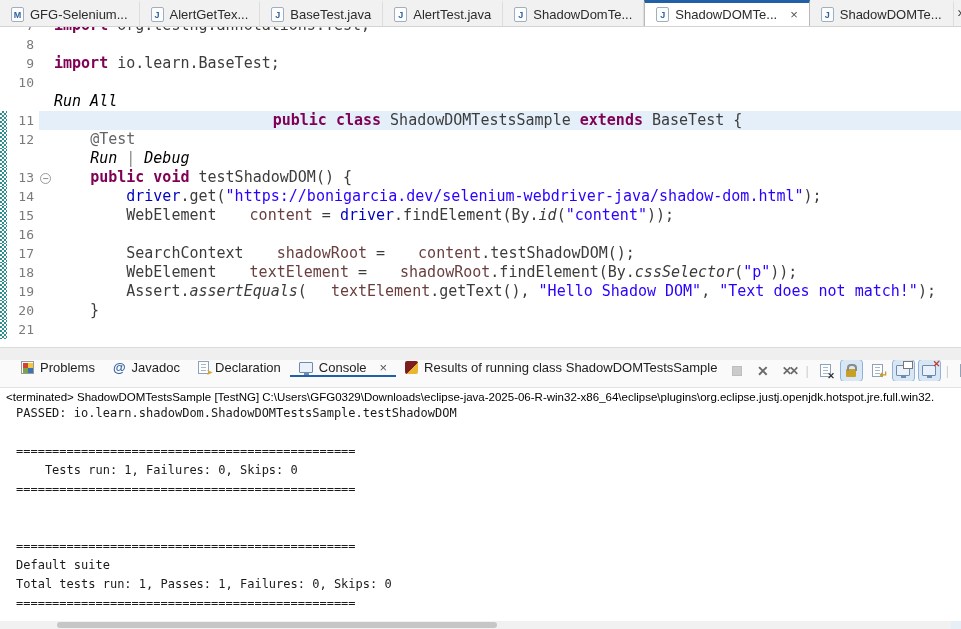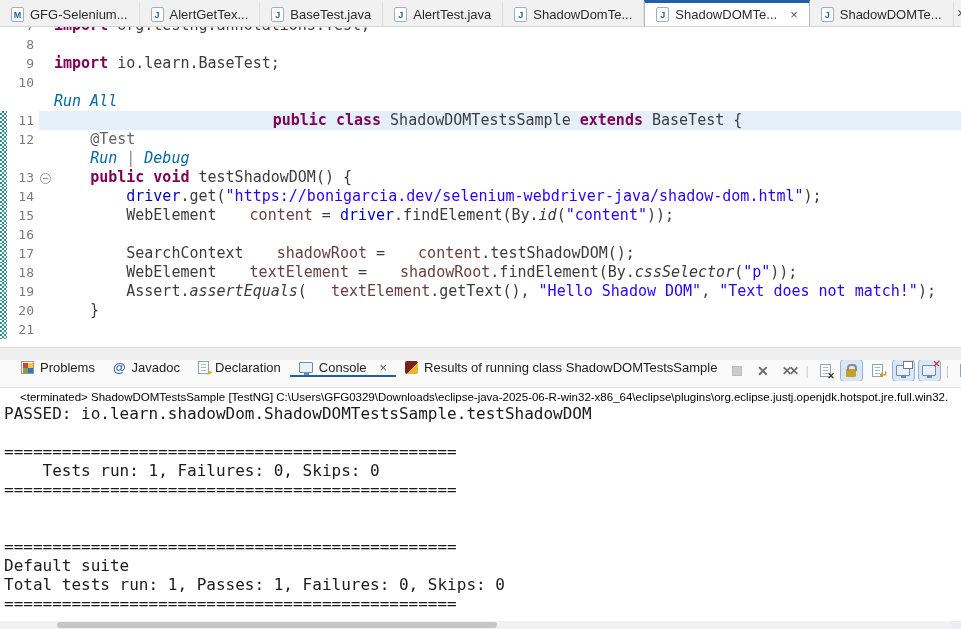"Run All" .tok-lens { color: #0369a1 -> #000000 }
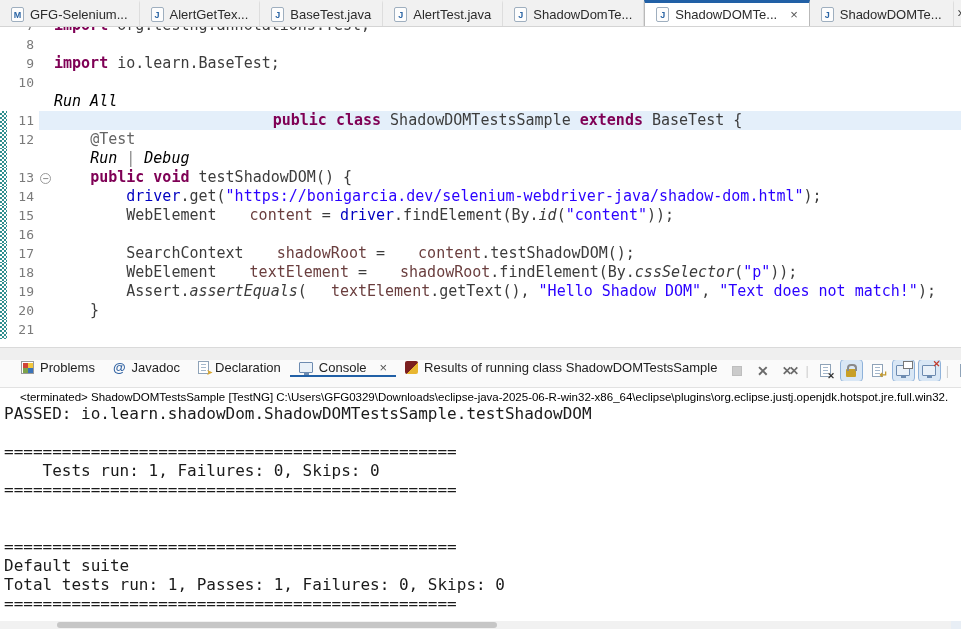"<terminated> ShadowDOMTestsSample" .termline { padding: 3px 0 1px 20px -> 3px 0 1px 6px }
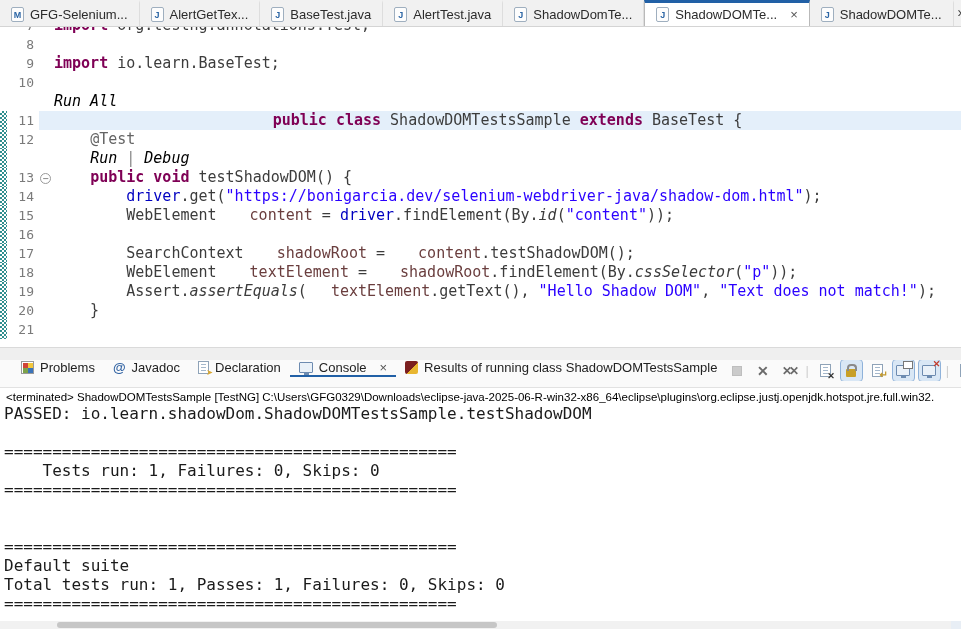"PASSED:" .cline { font-size: 16px -> 12px; padding-left: 4px -> 16px }
